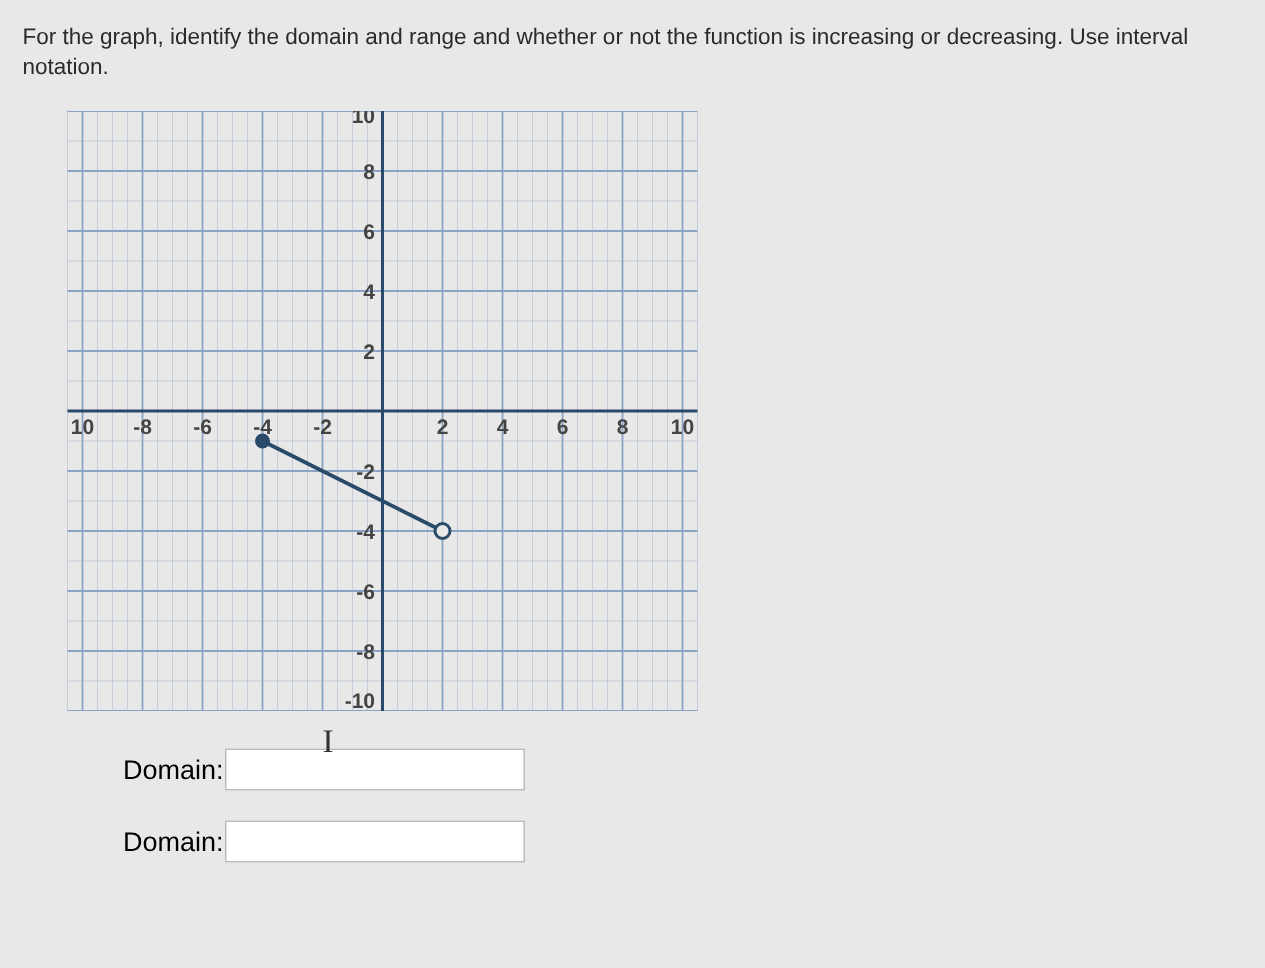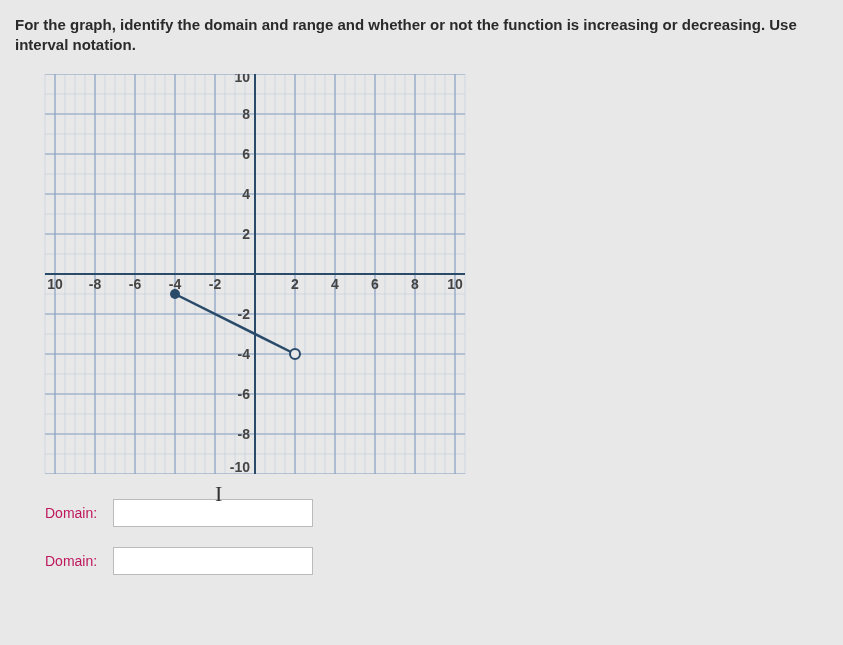"For the graph, identify the" .question-text { font-weight: bold -> normal }
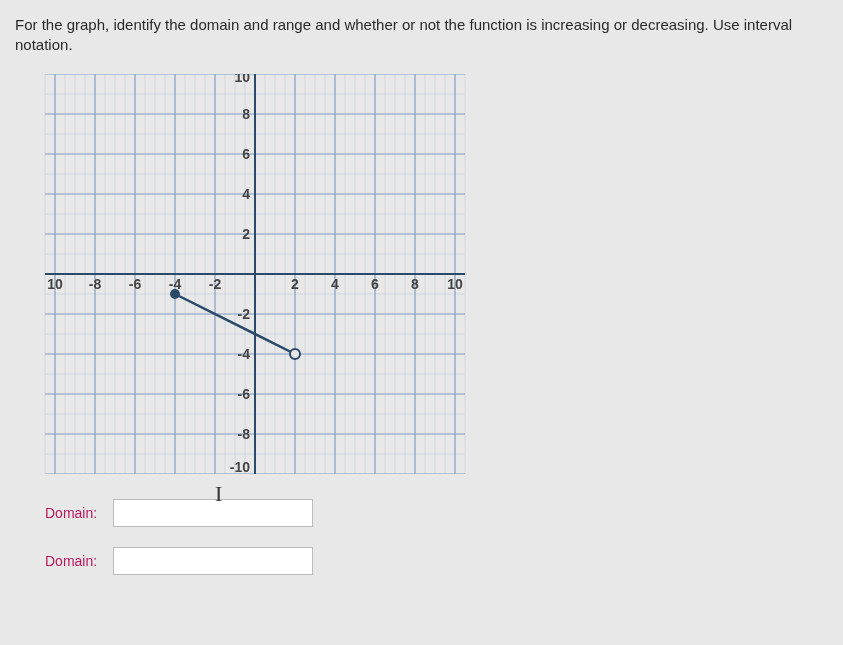"Domain:" .input-label { color: #be185d -> #000000; font-size: 14px -> 18px; margin-left: none -> 37px }
